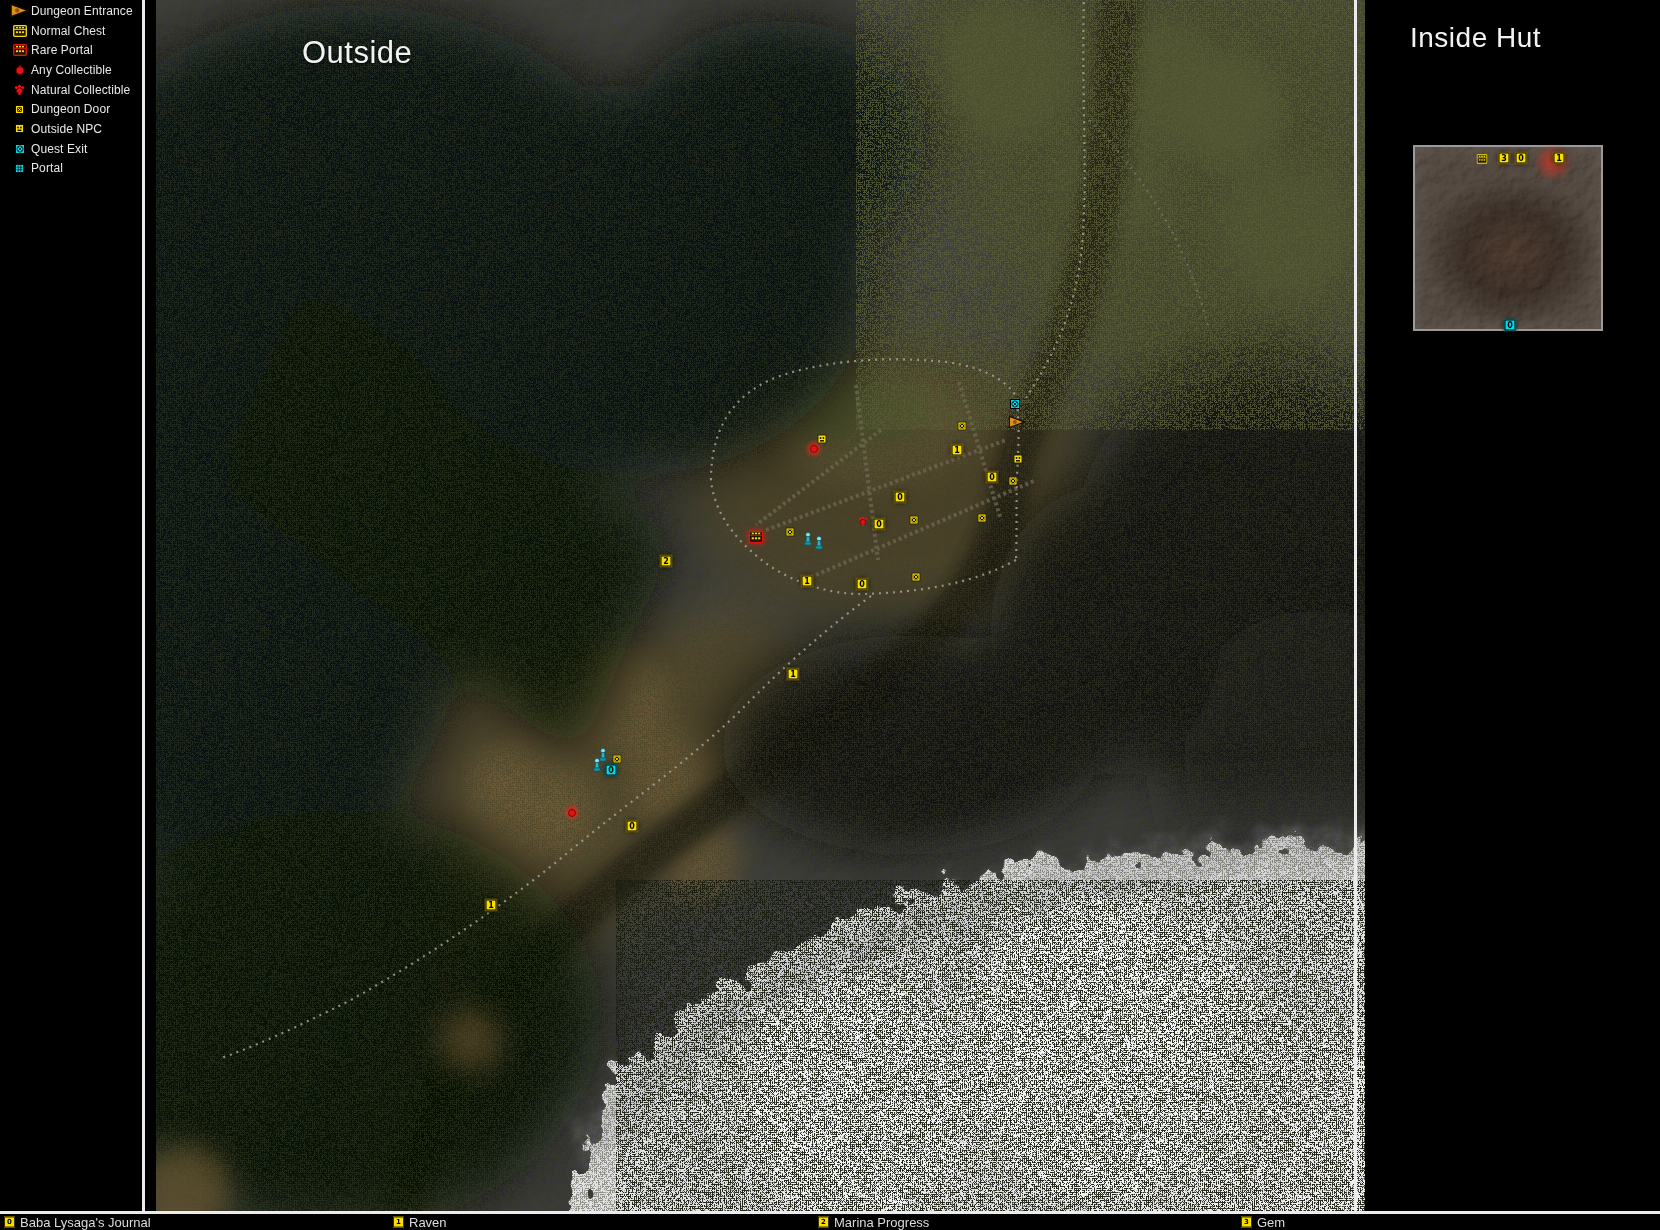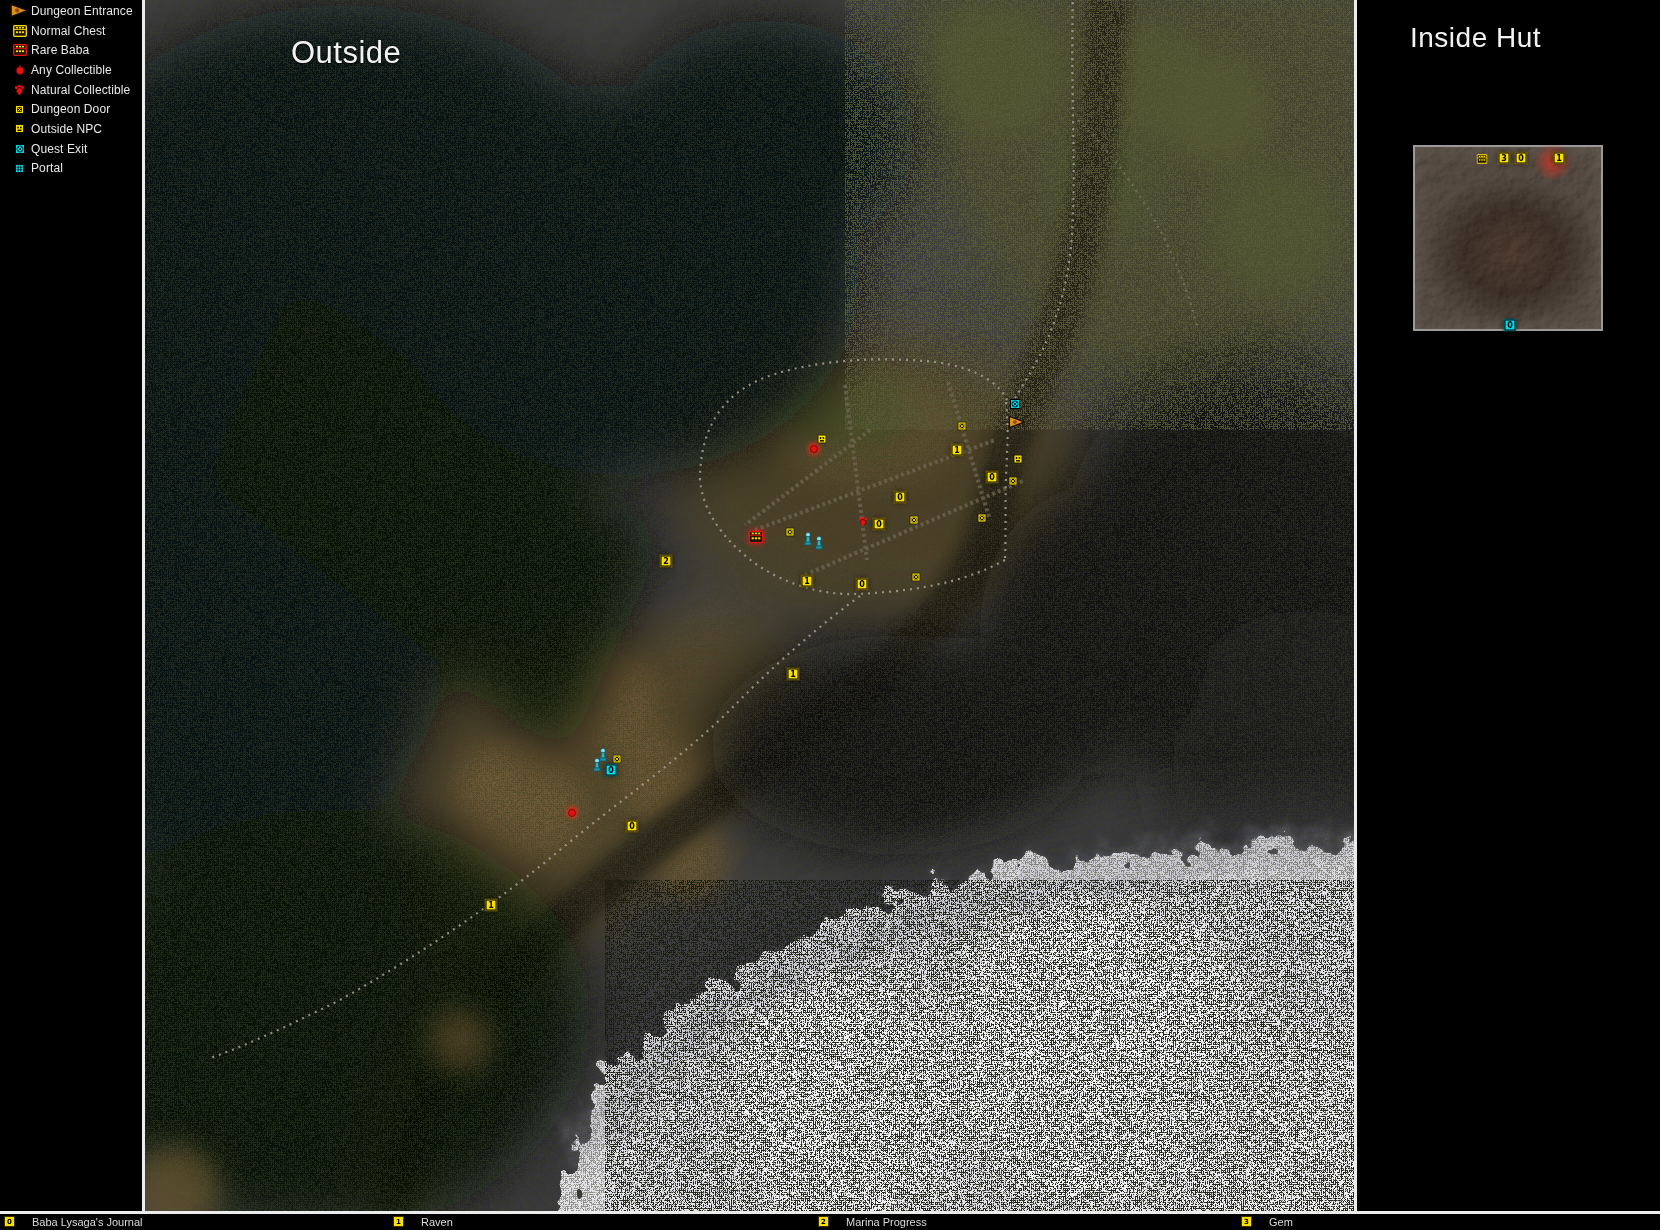"Rare Baba" span.lg-label { text: Baba -> Portal }
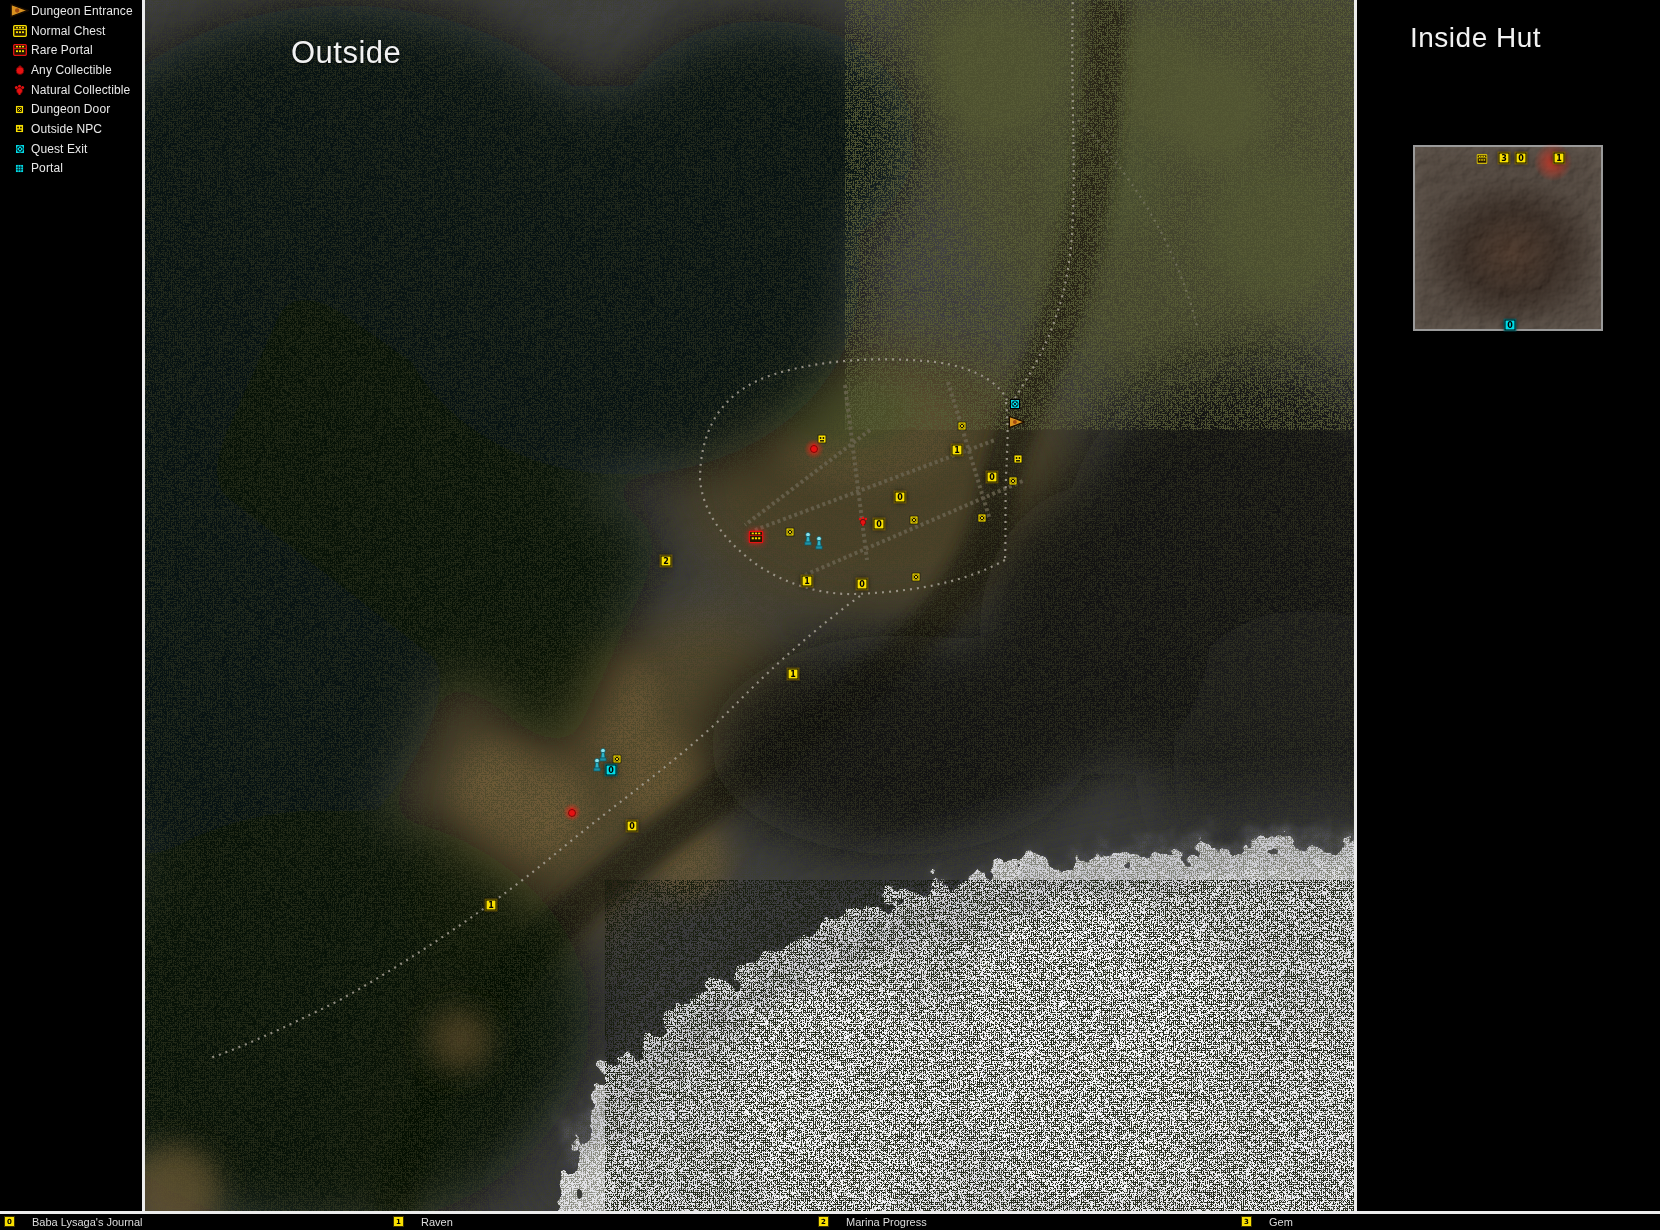"Outside" #outside-map { left: 145px -> 156px }
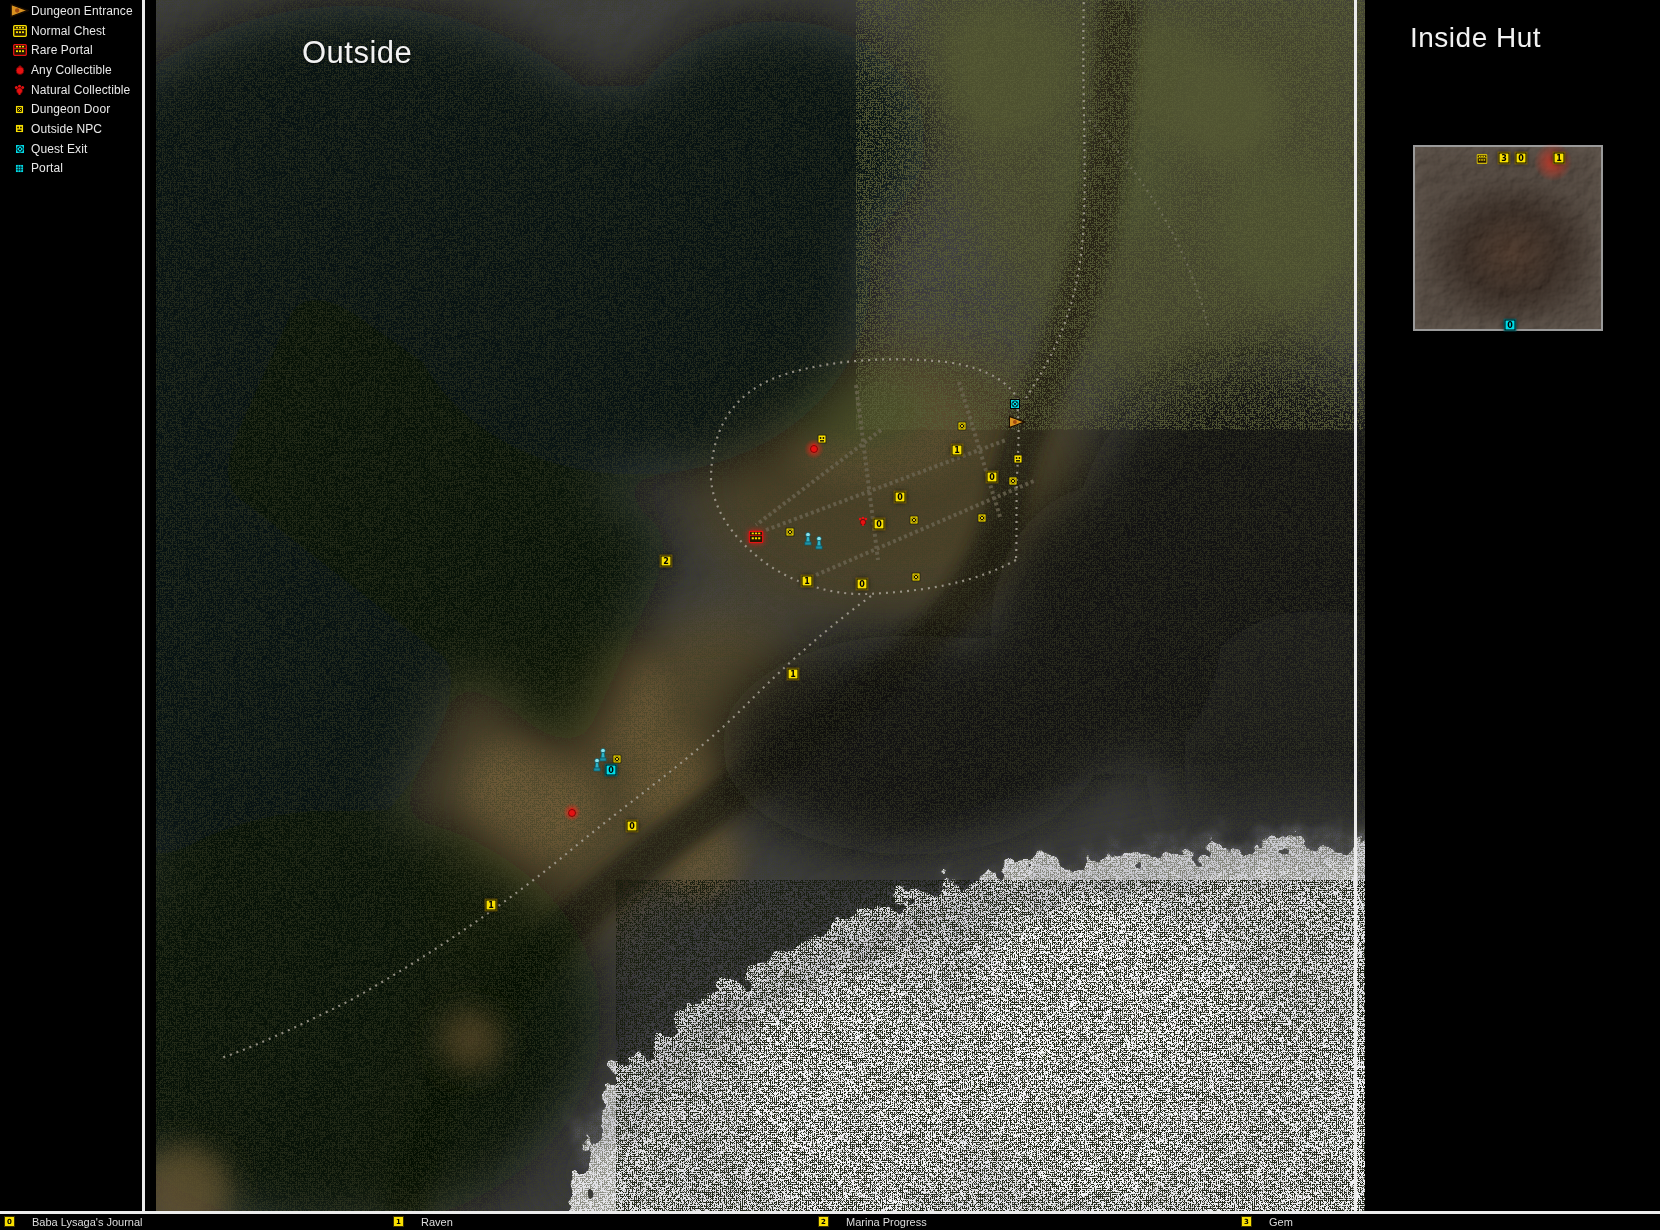"Baba Lysaga's Journal" .ft-label { font-size: 11px -> 13px; margin-left: 12px -> none }
